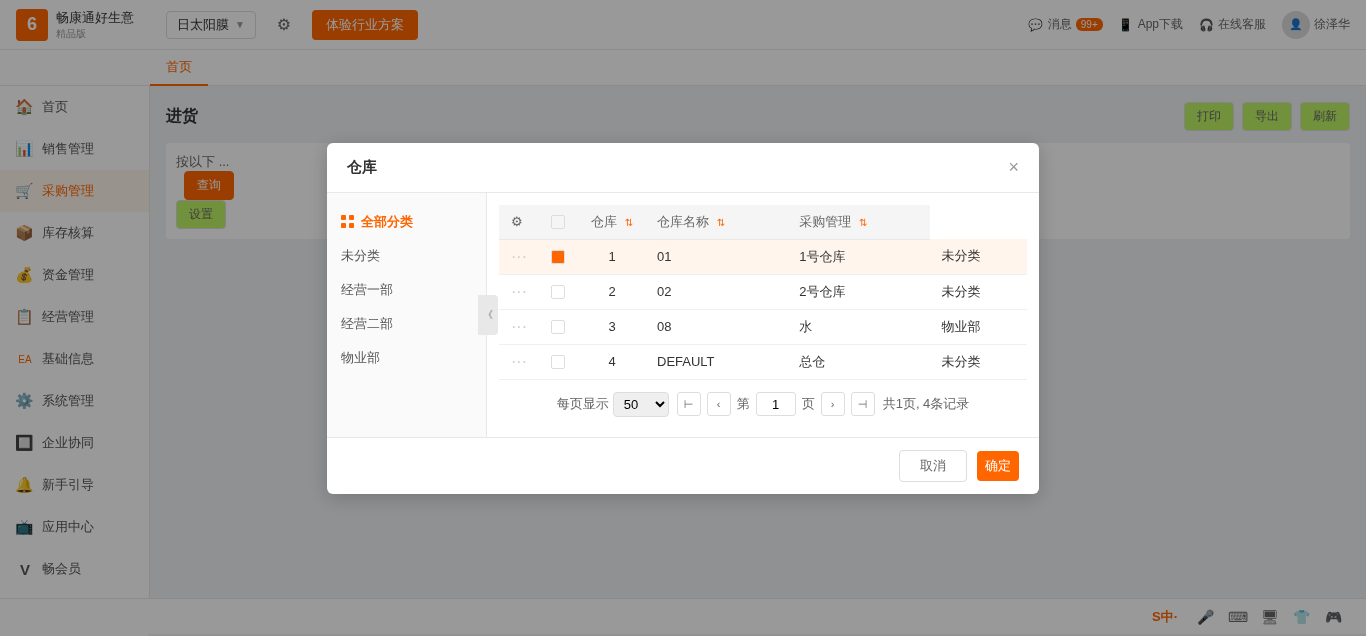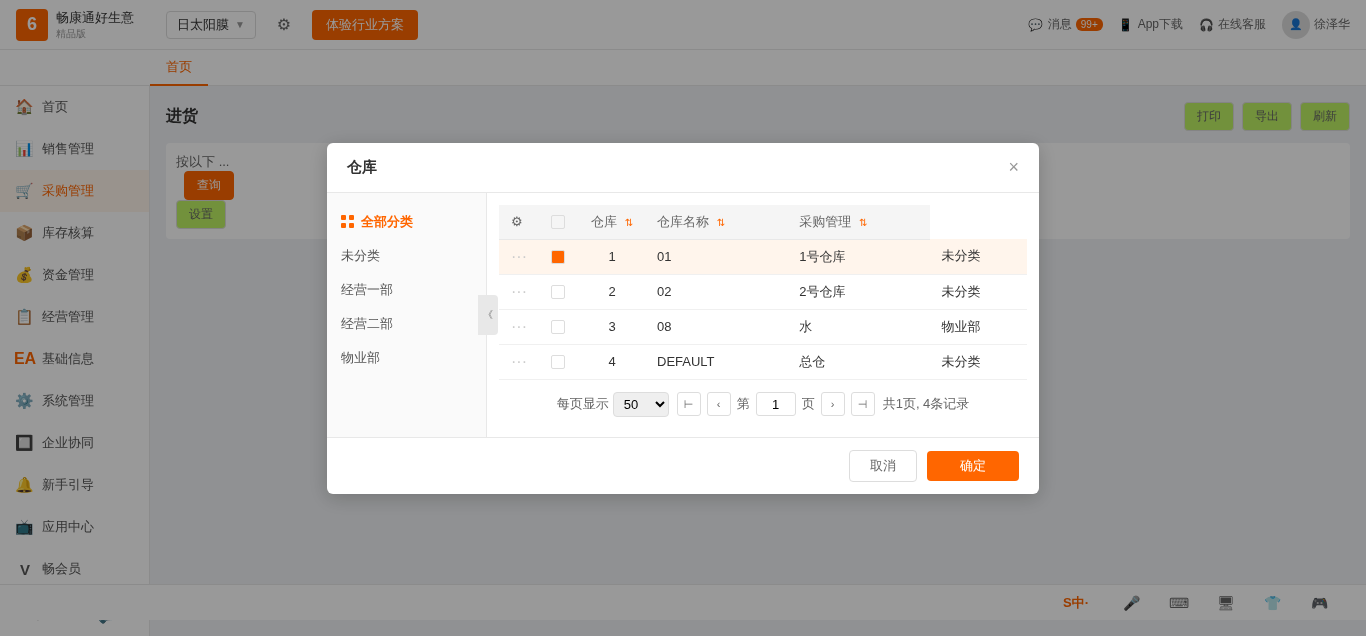"EA" span.sidebar-icon { font-size: 16px -> 10px; font-weight: bold -> normal }
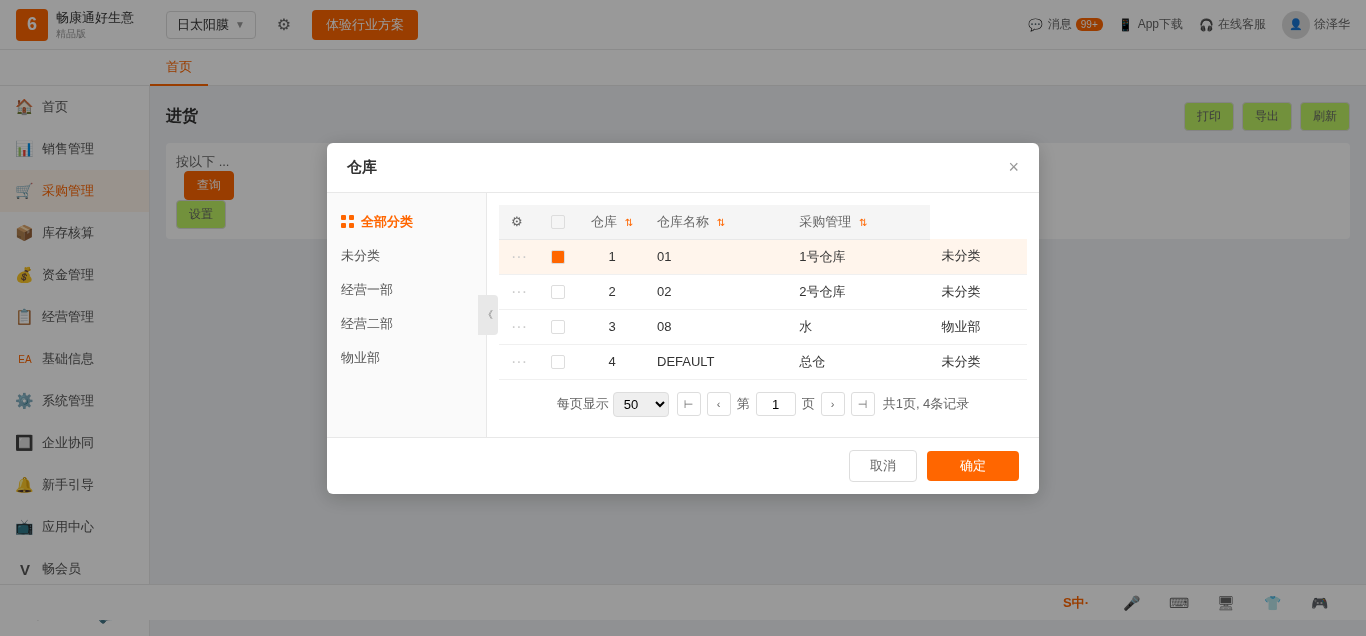"确定" .confirm-btn { padding: 6px 33px -> 6px 8px }
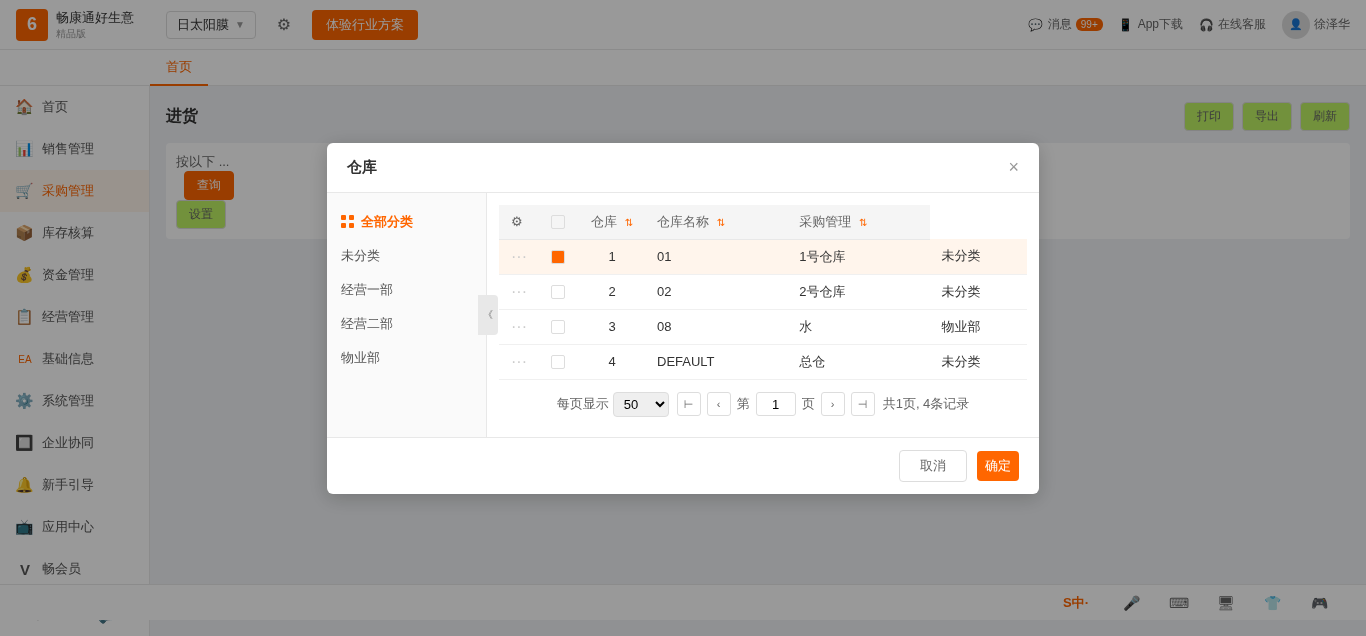"S中·" .bottom-bar { bottom: 16px -> 2px; gap: 23px -> 8px; padding: 0 34px -> 0 20px }
